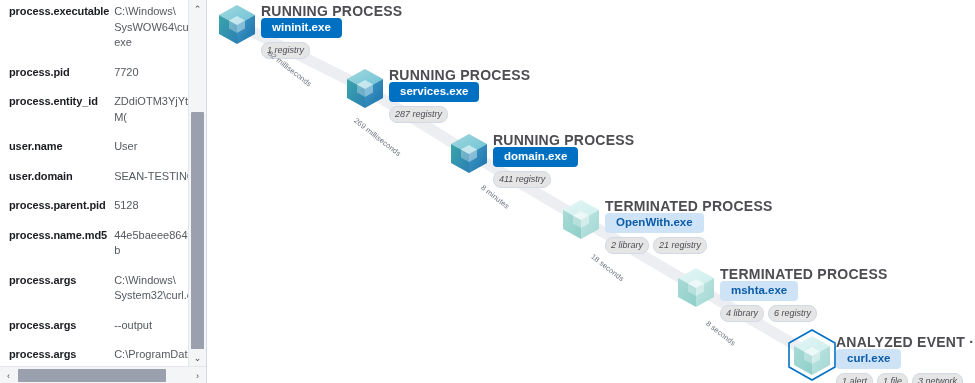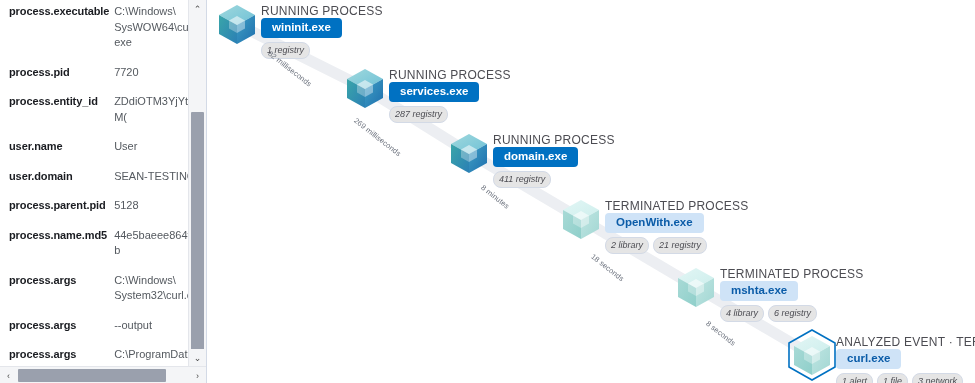"RUNNING PROCESS" .node-kind { font-size: 12px -> 14px; font-weight: normal -> bold }
